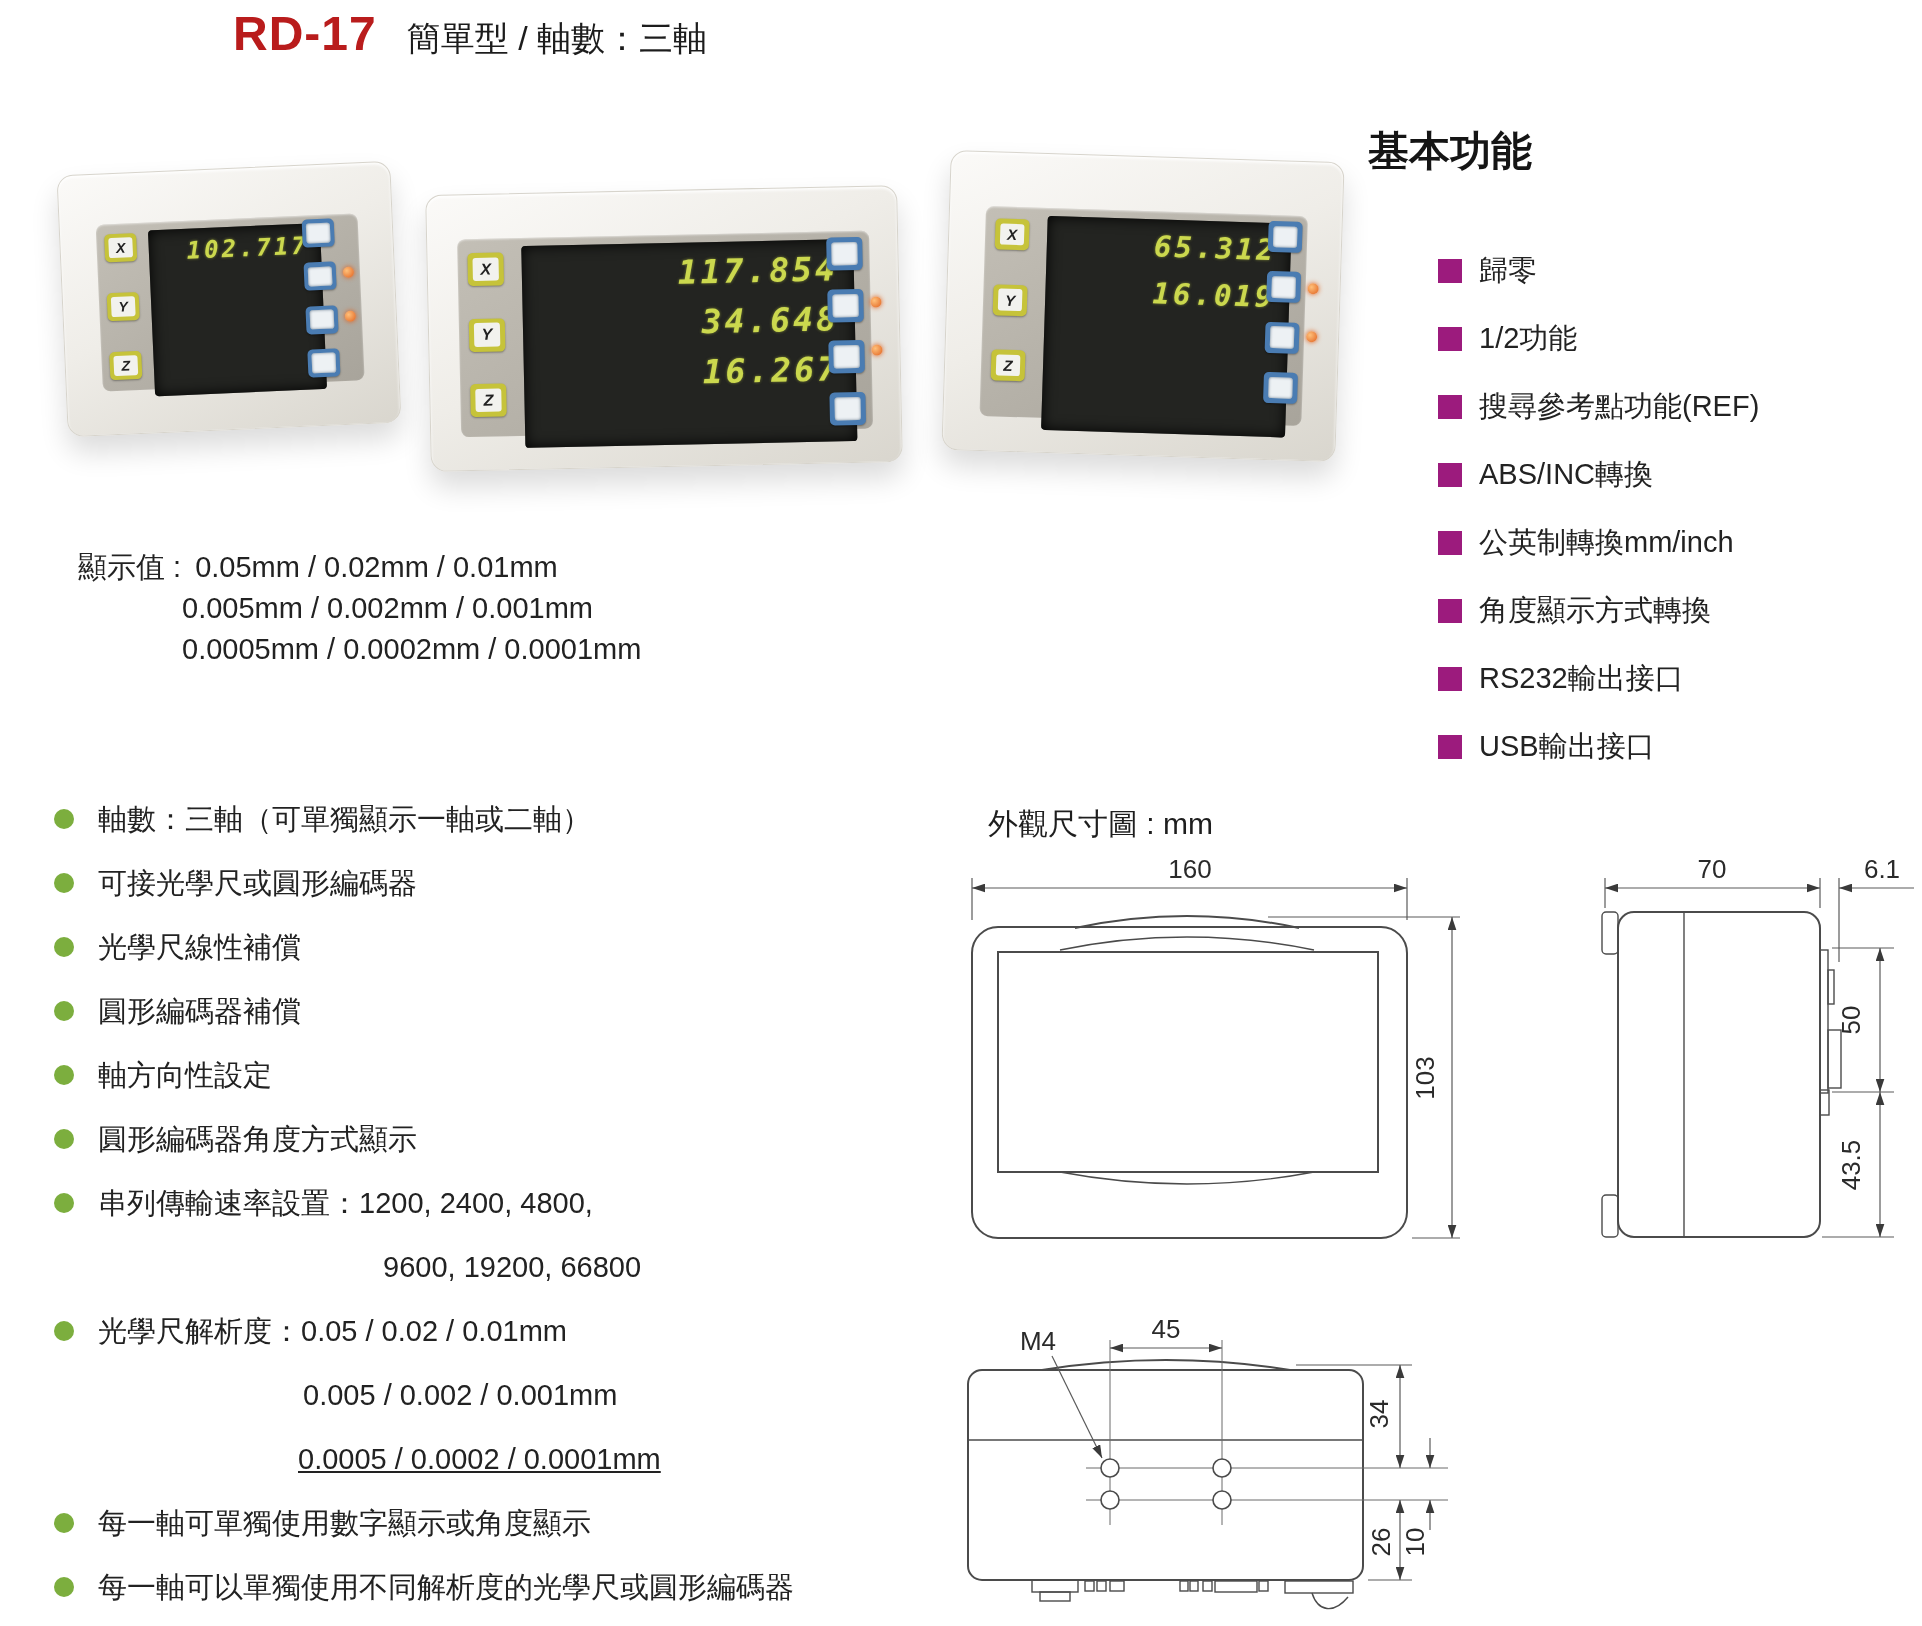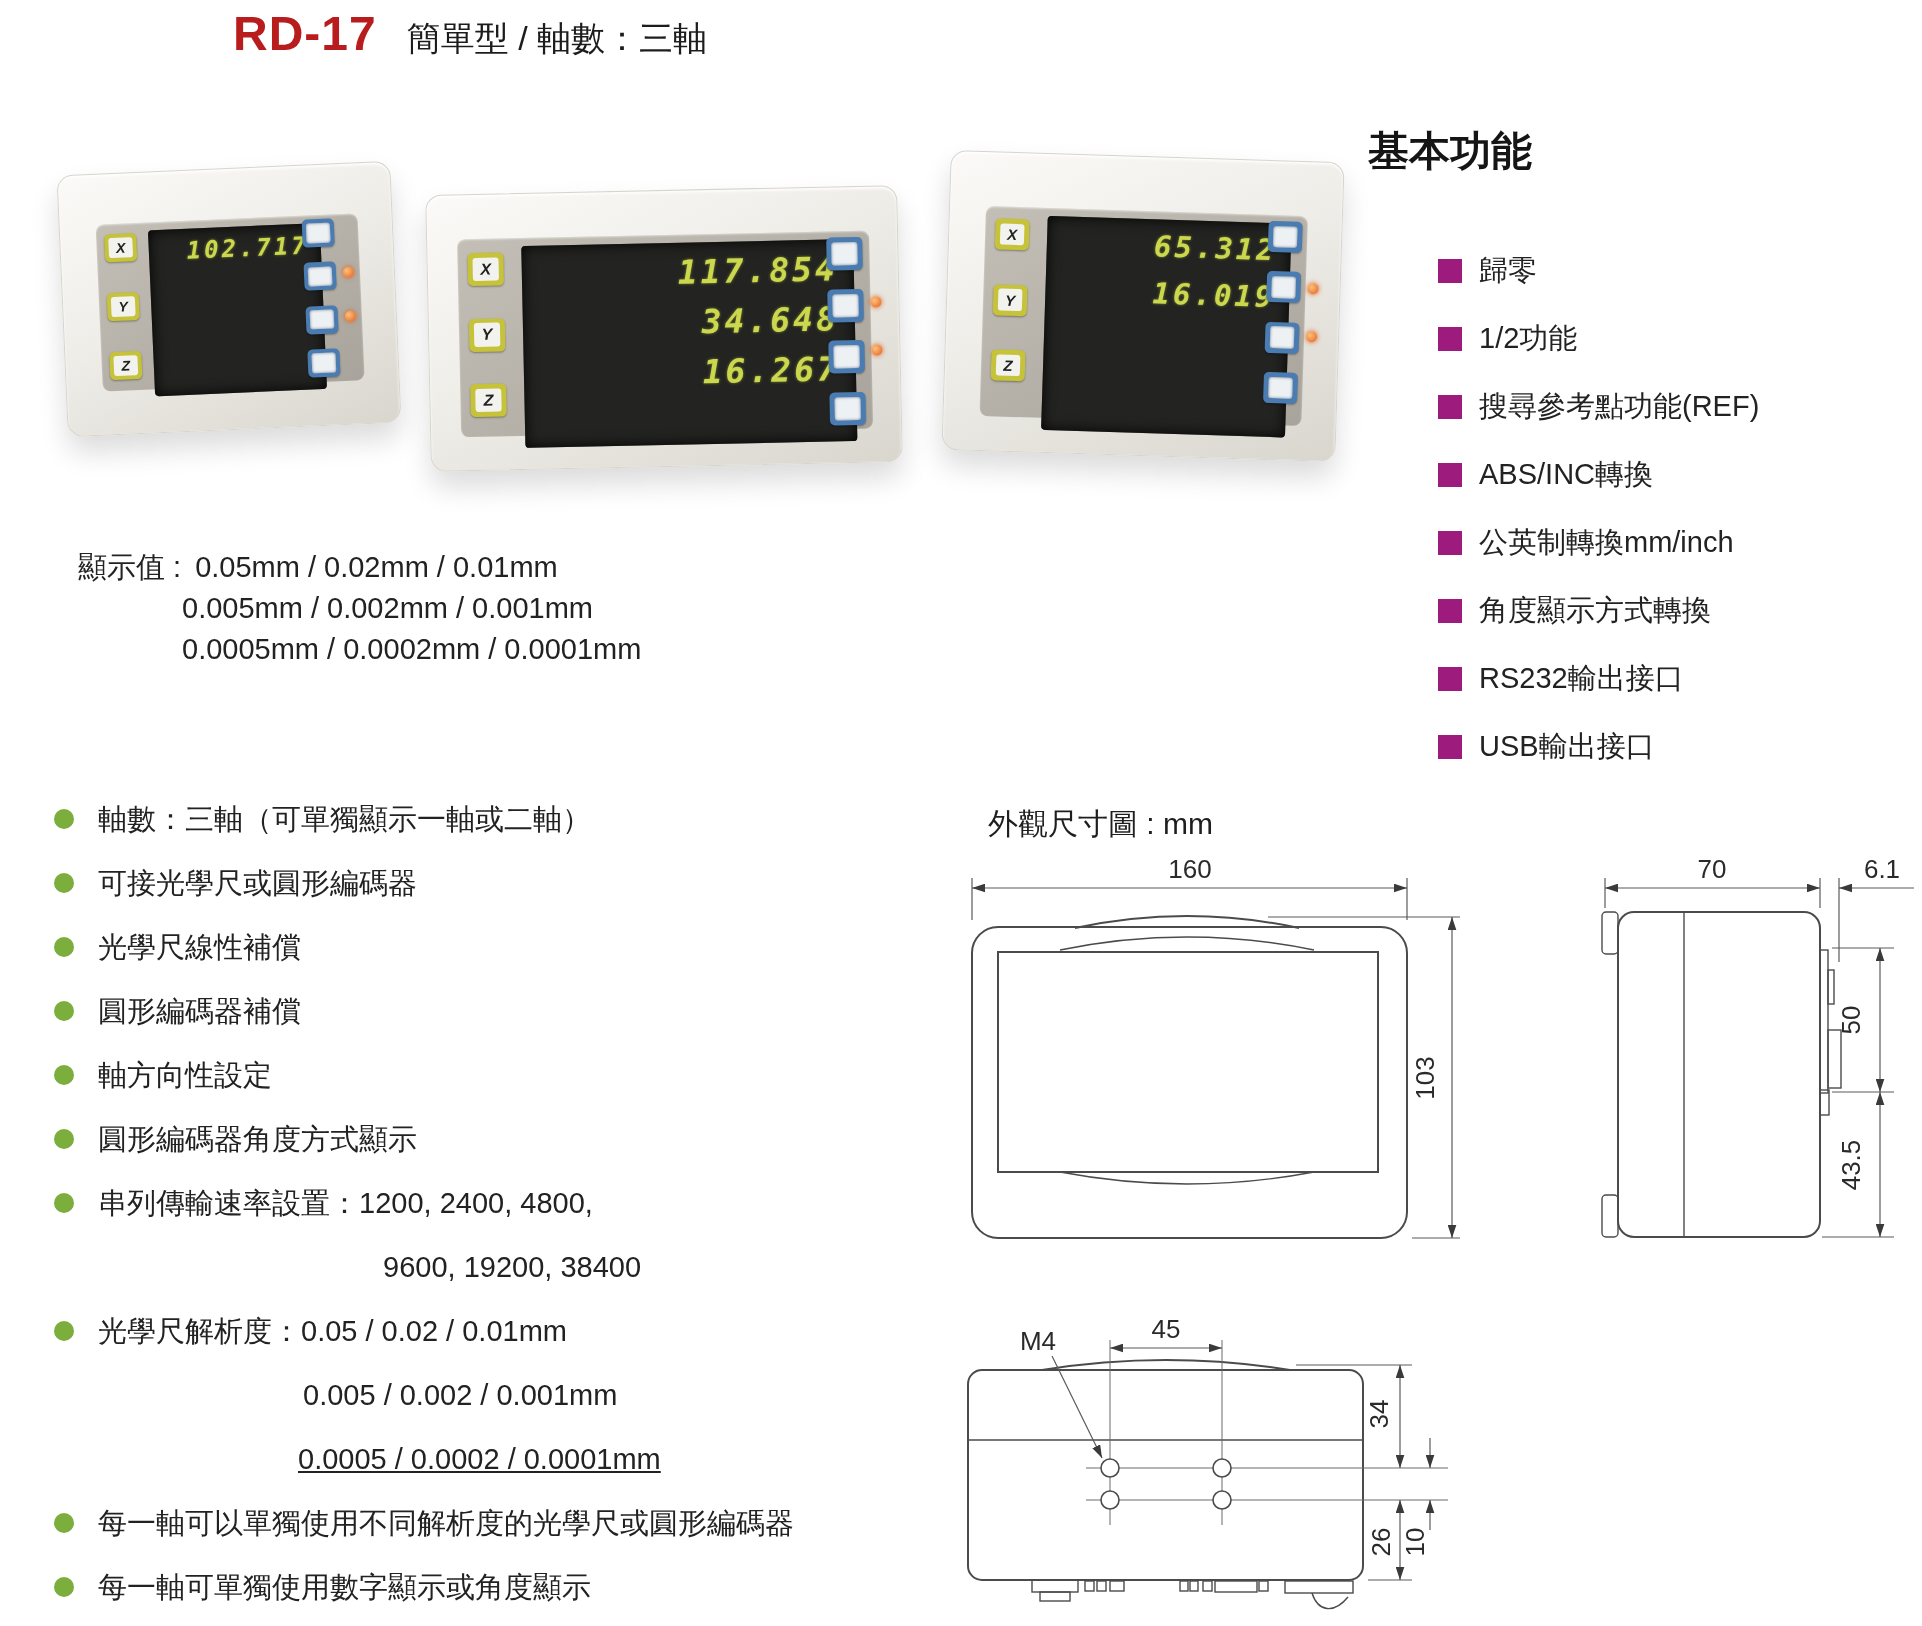"9600, 19200, 38400" div.cont { text: 38400 -> 66800 }
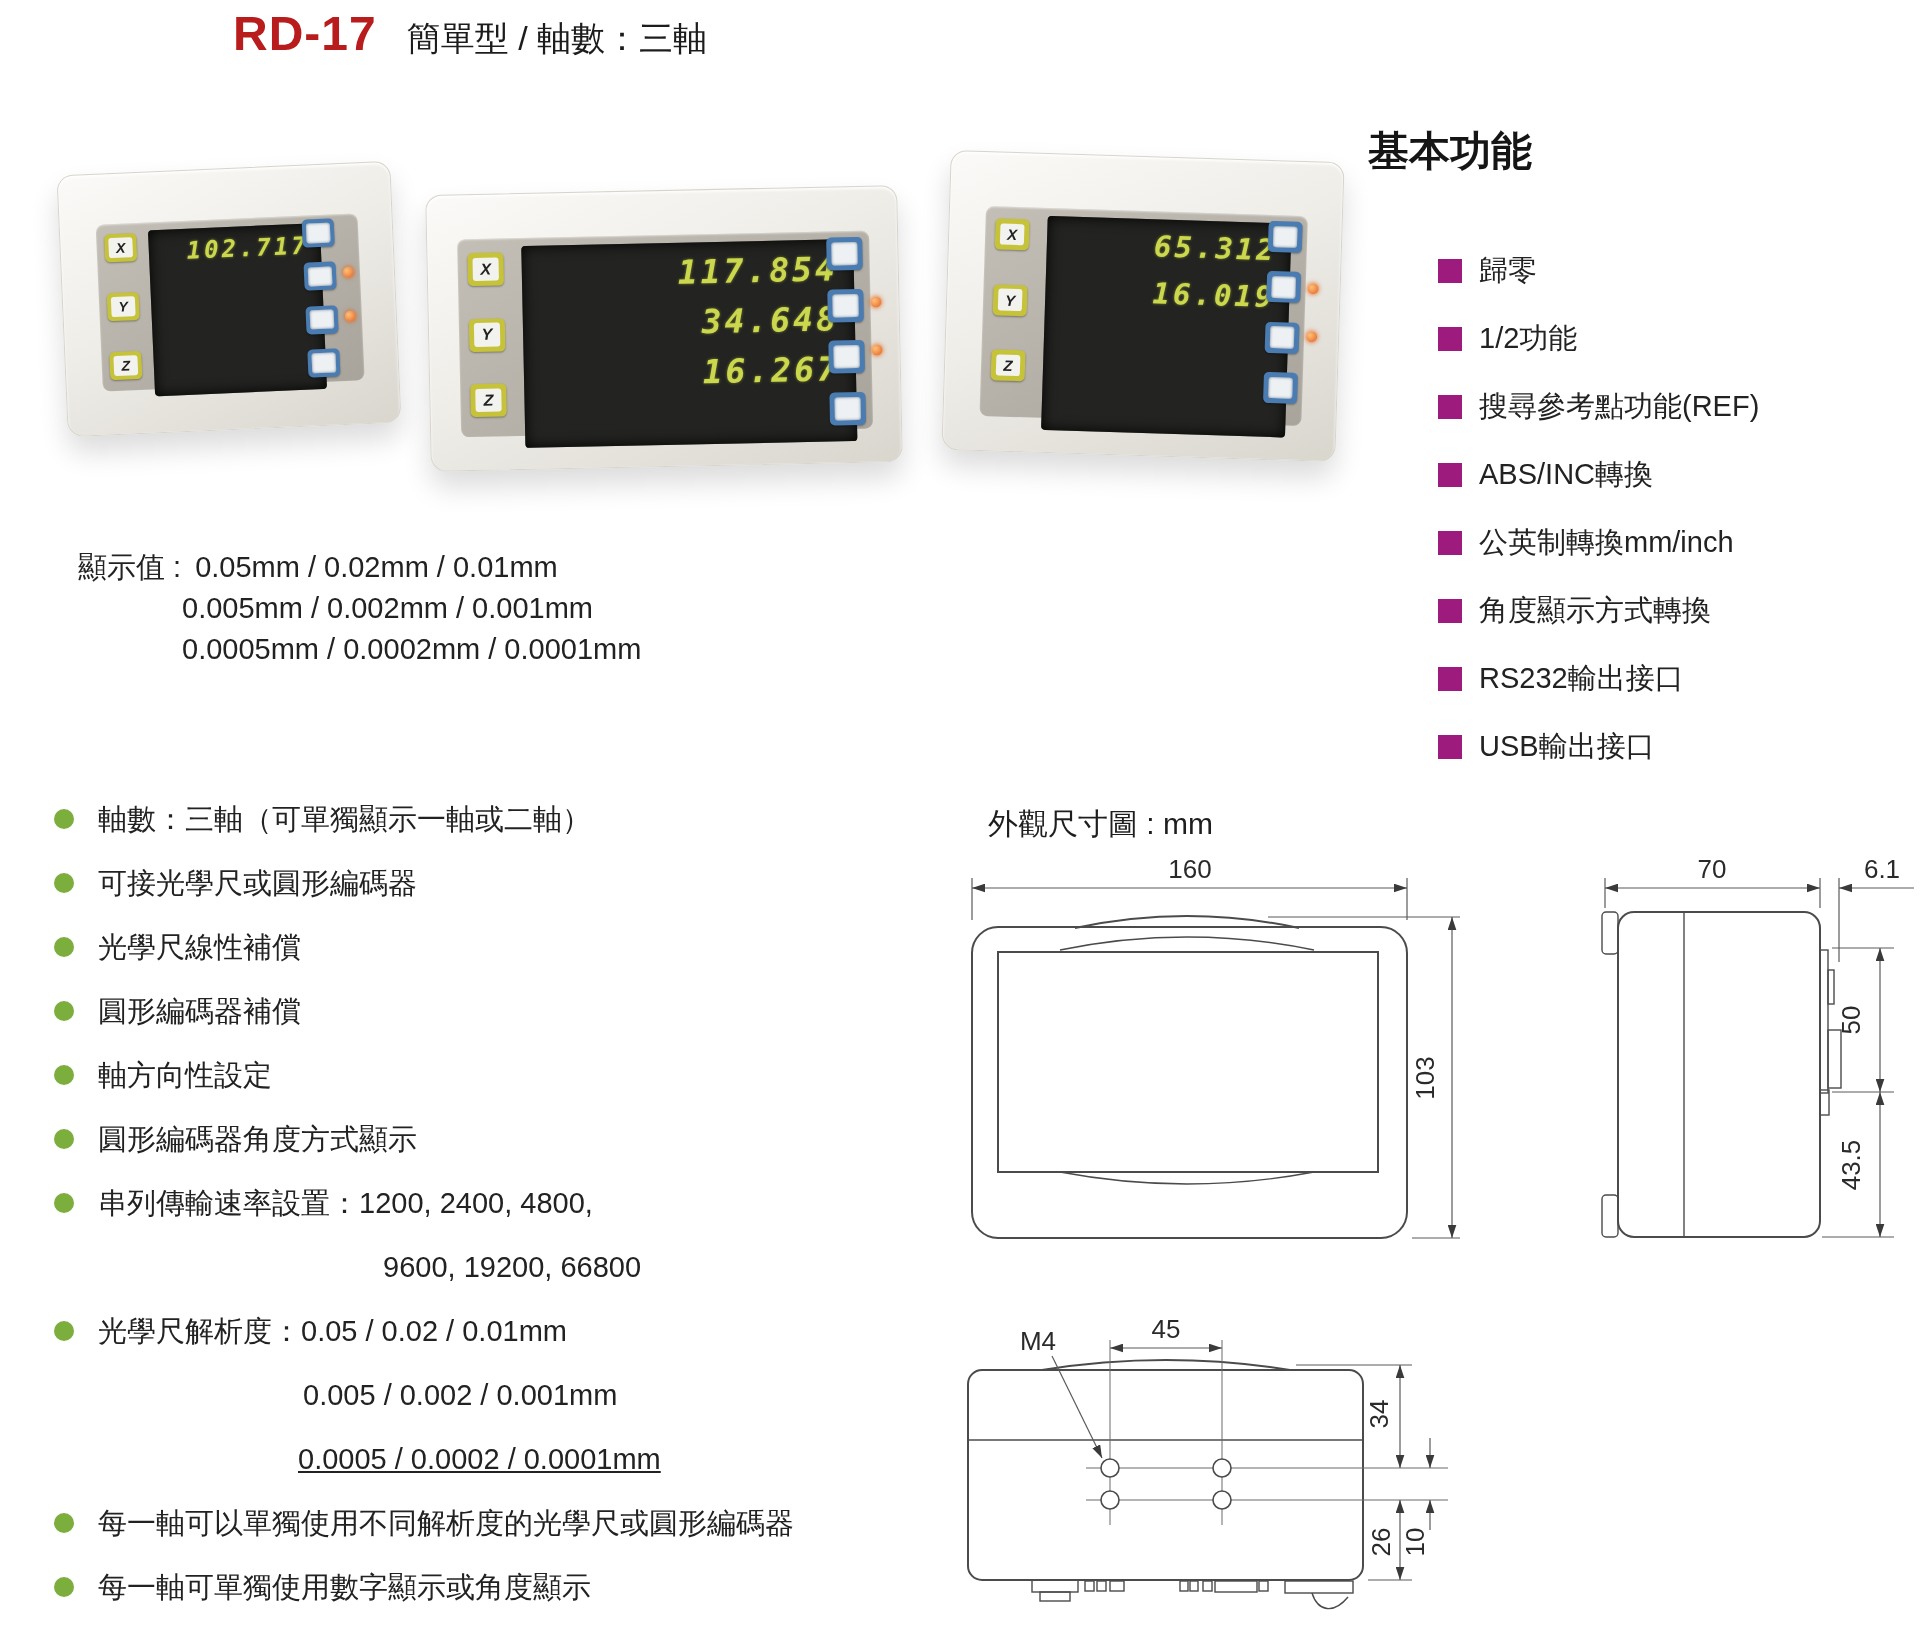"每一軸可以單獨使用不同解析度的光學尺或圓形編碼器" div.feat { order: before "每一軸可單獨使用數字顯示或角度顯示" -> after "每一軸可單獨使用數字顯示或角度顯示" }
